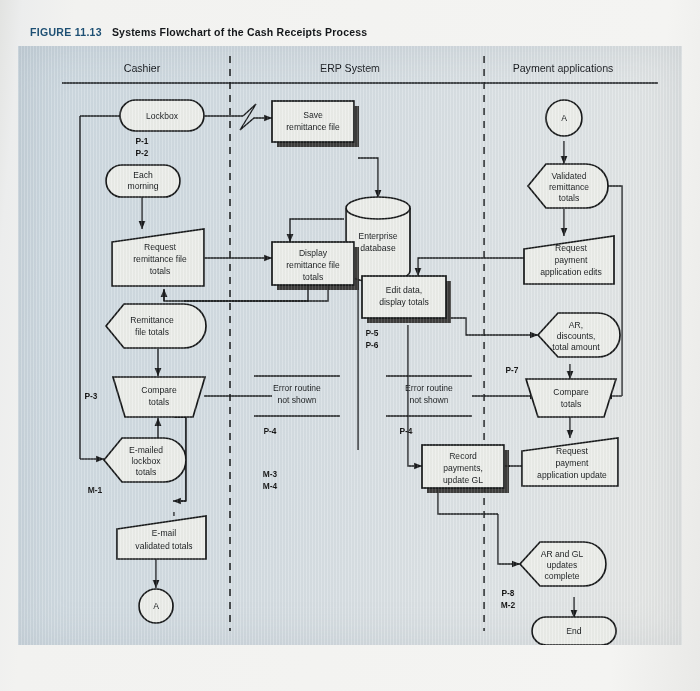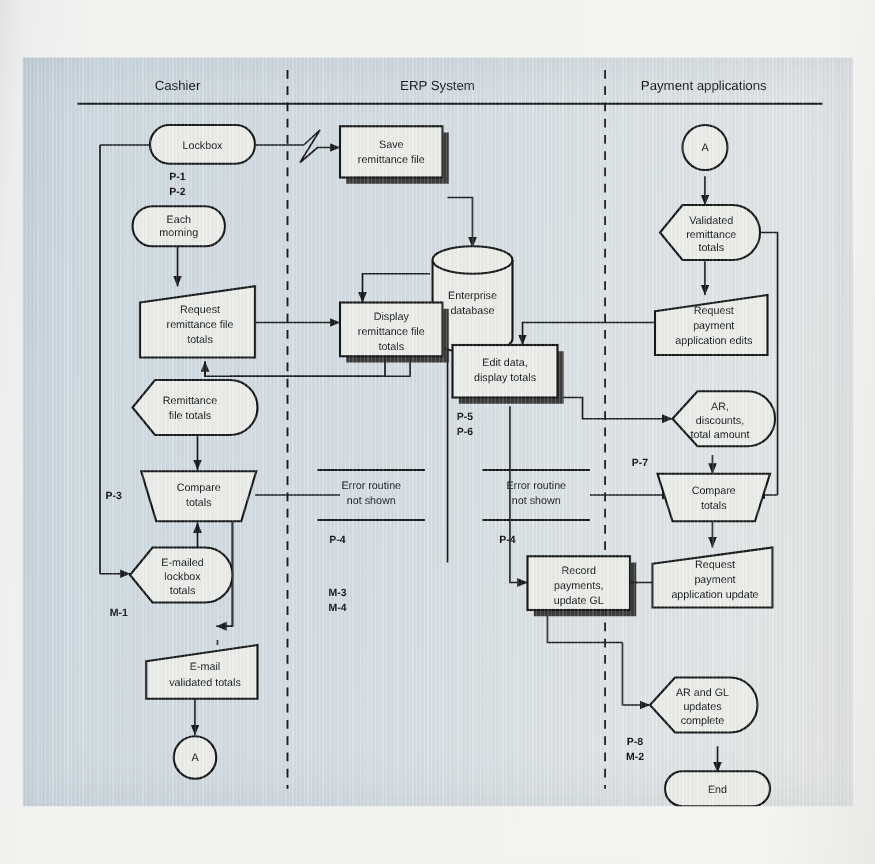"FIGURE 11.13 Systems Flowchart of" div { html: none -> <div> <span>FIGURE 11.13</span><span>Systems Flowchart of the Cash Receipts Process</span> </div> }
